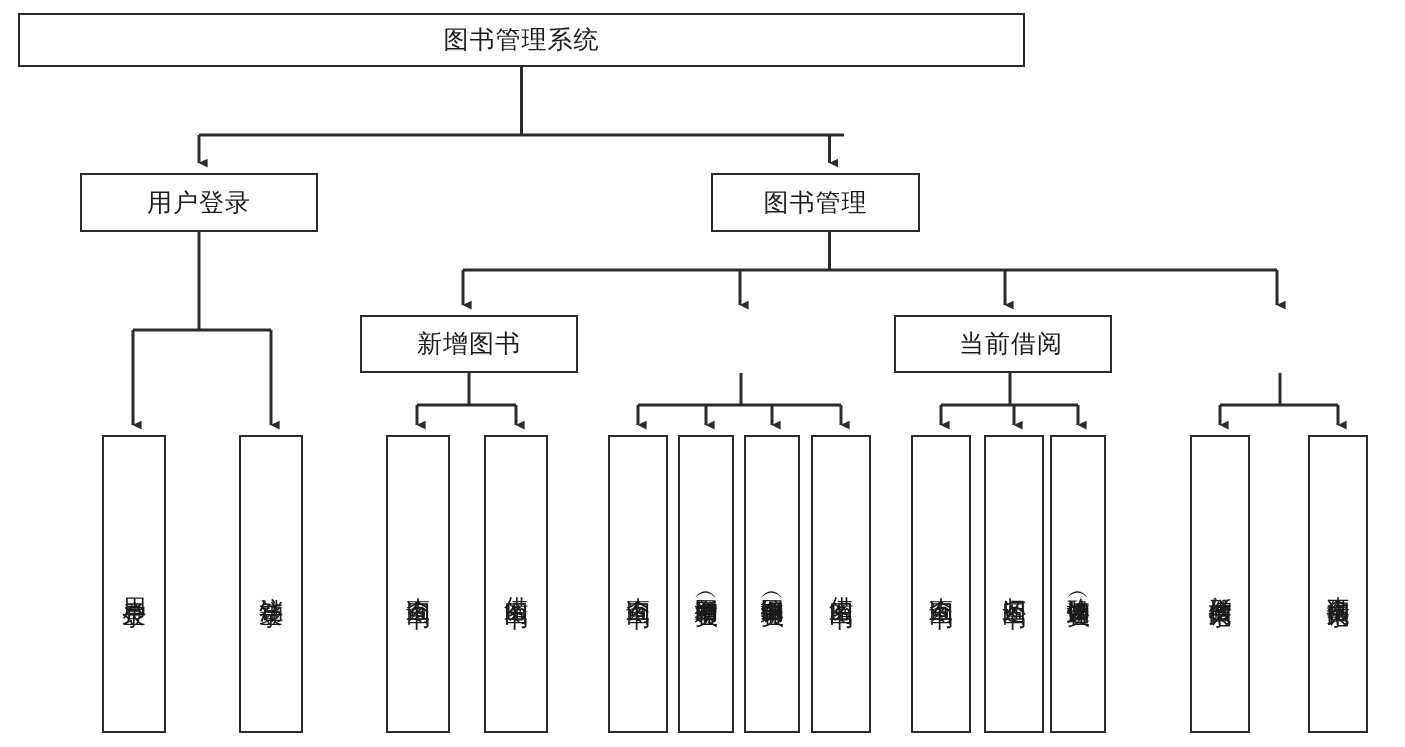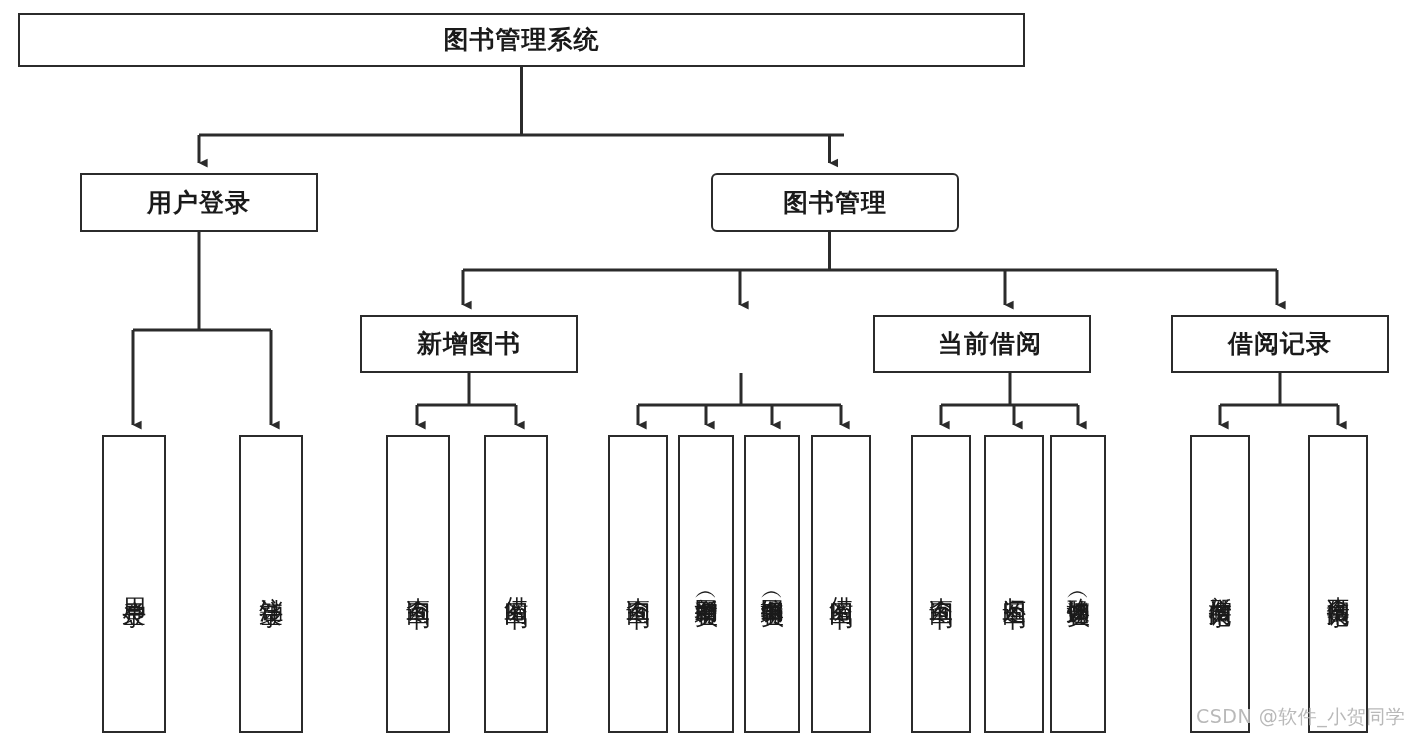"图书管理系统" .node-label-h { font-weight: bold -> none }
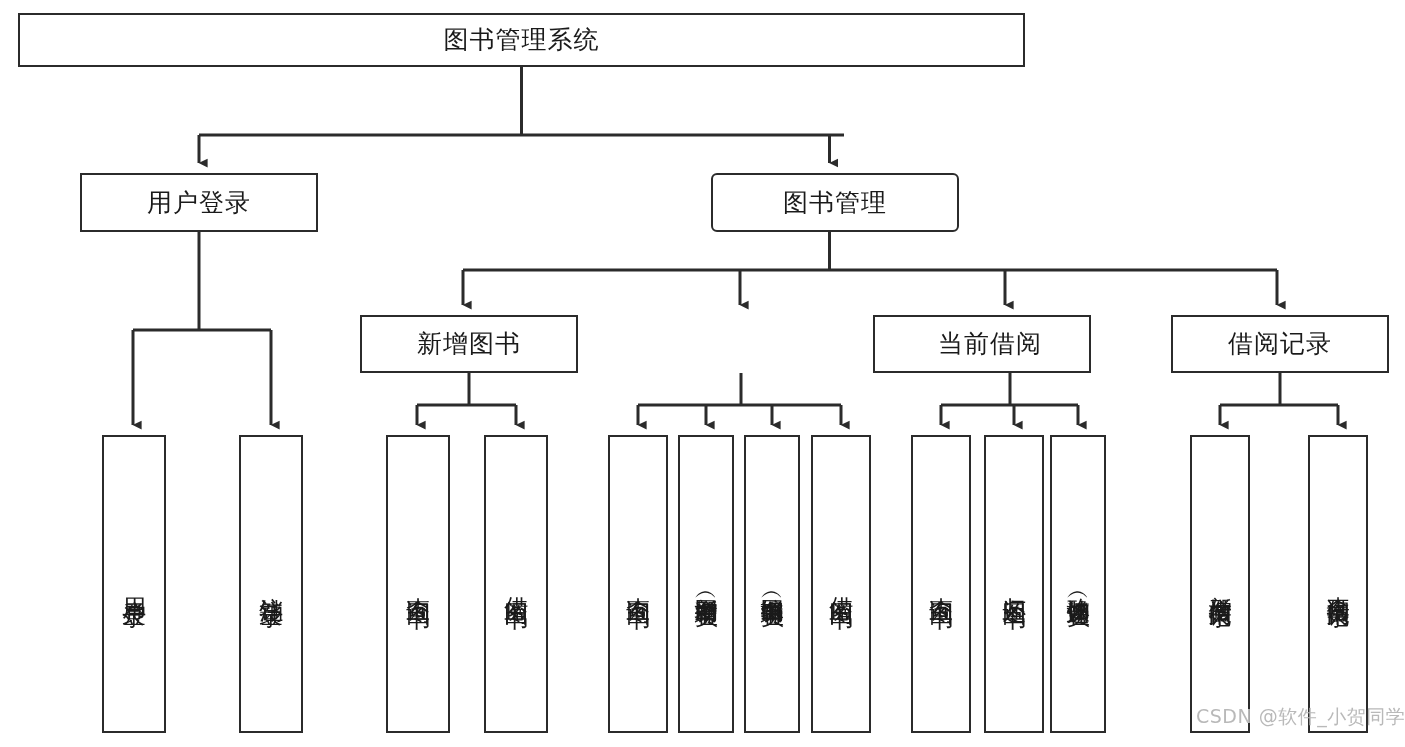"图书管理" div.node-box { border-radius: 6px -> none; width: 248px -> 209px }
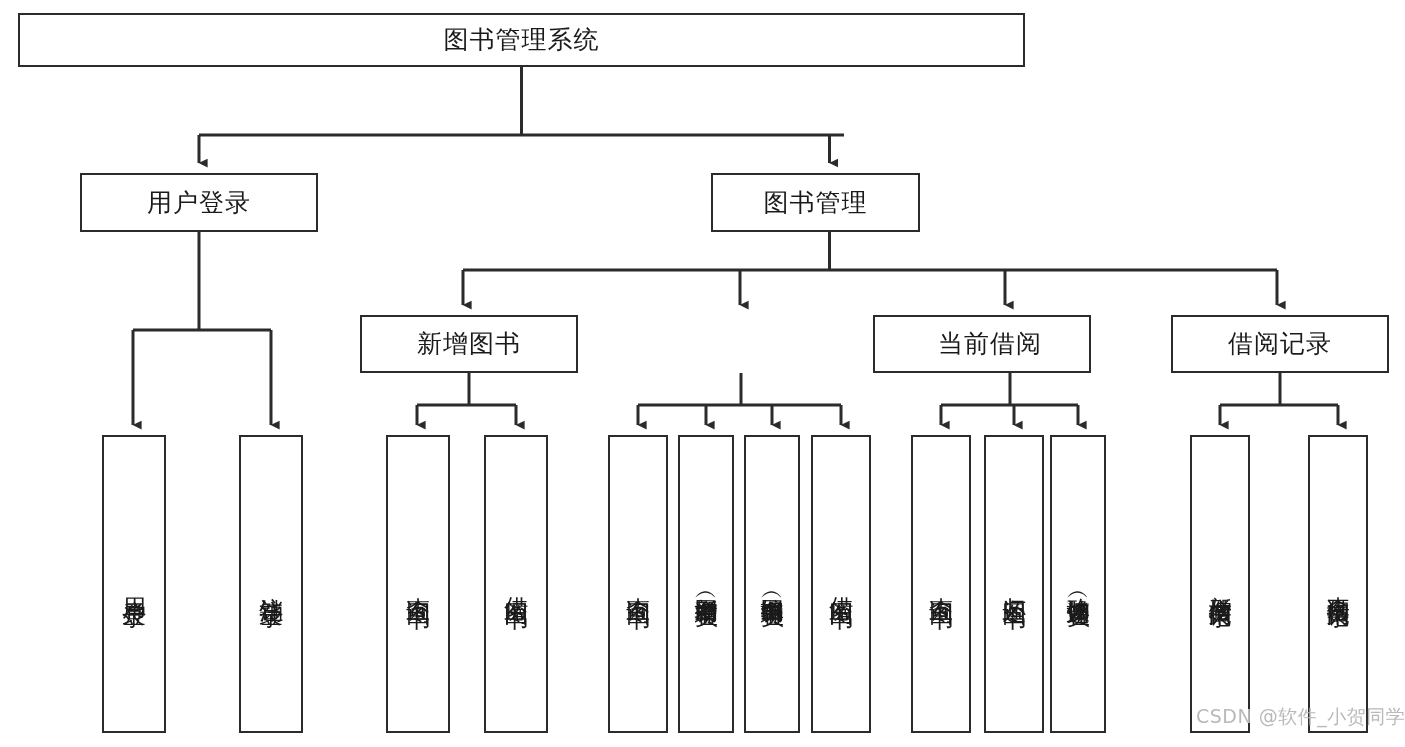"当前借阅" div.node-box { left: 873px -> 894px }
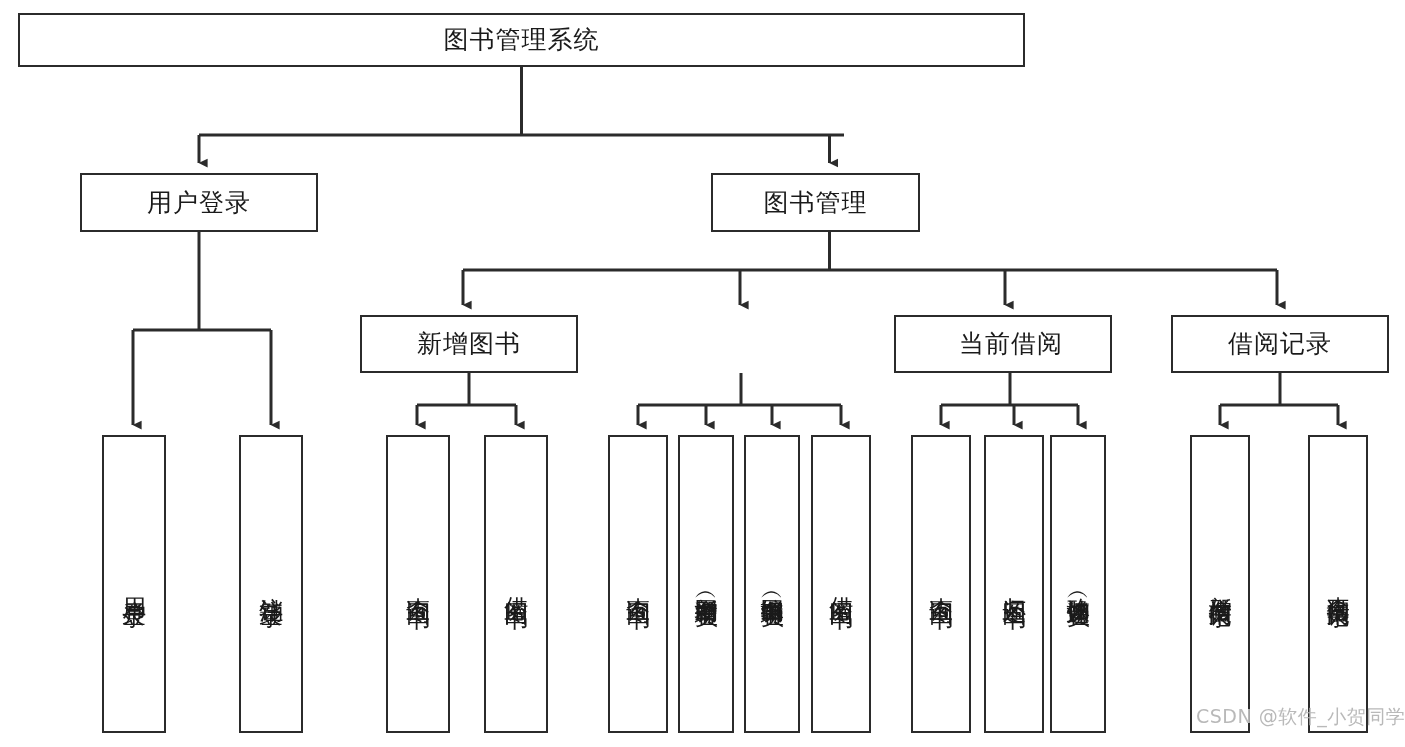"借阅记录" div.node-box { html: <div> <span>借阅记录</span> </div> -> none }
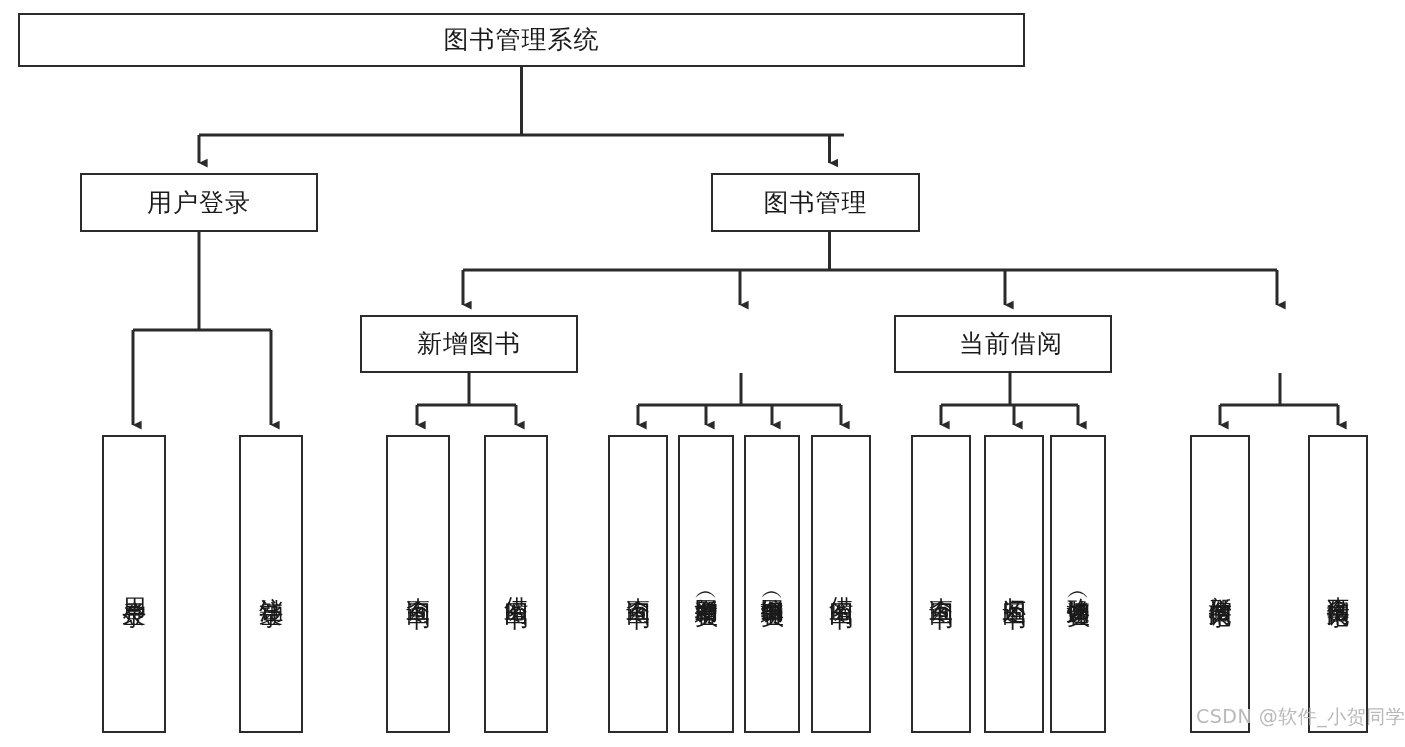"CSDN @软件_小贺同学" div.watermark { html: <div>CSDN @软件_小贺同学</div> -> none }
